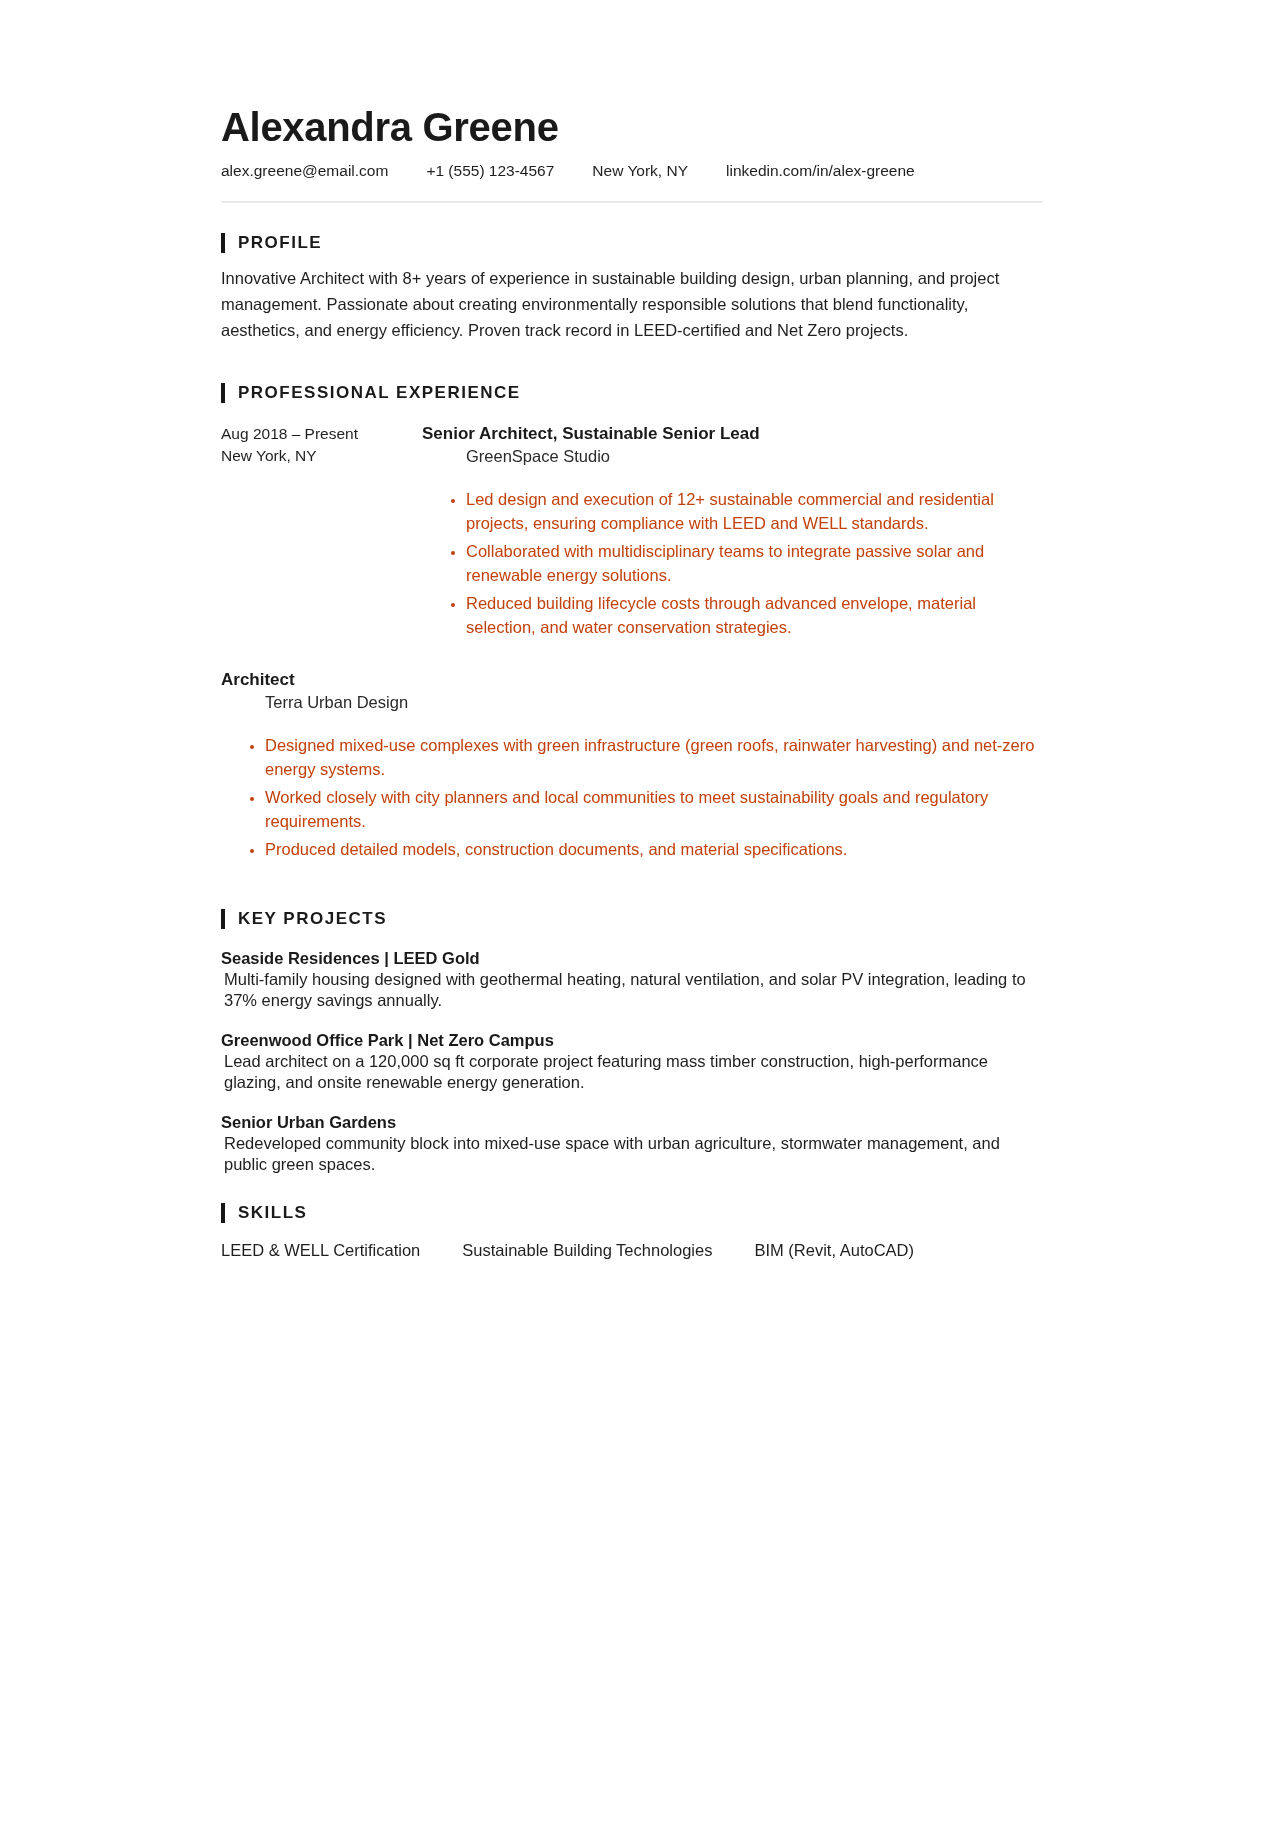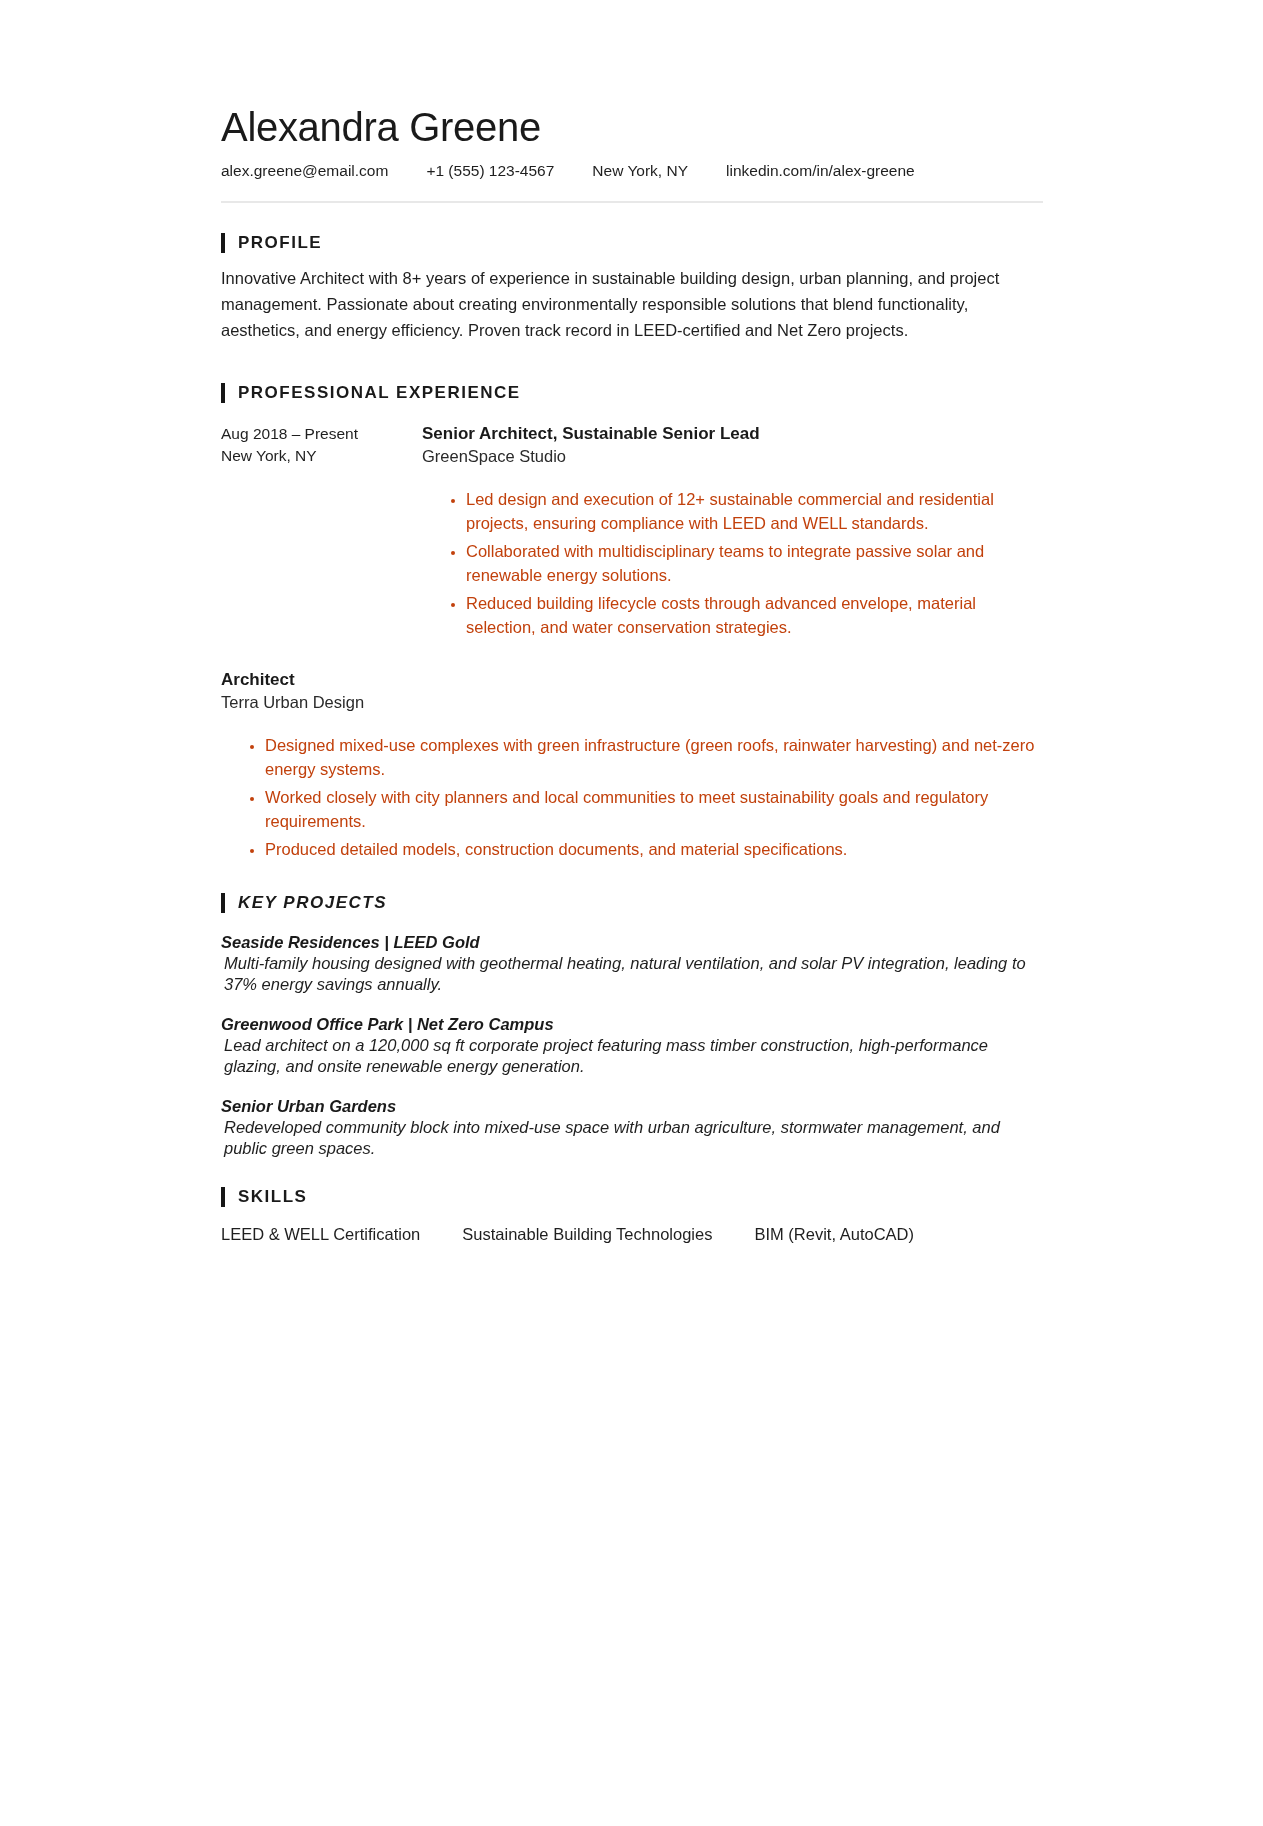"Alexandra Greene" .name { font-weight: 400 -> 700 }
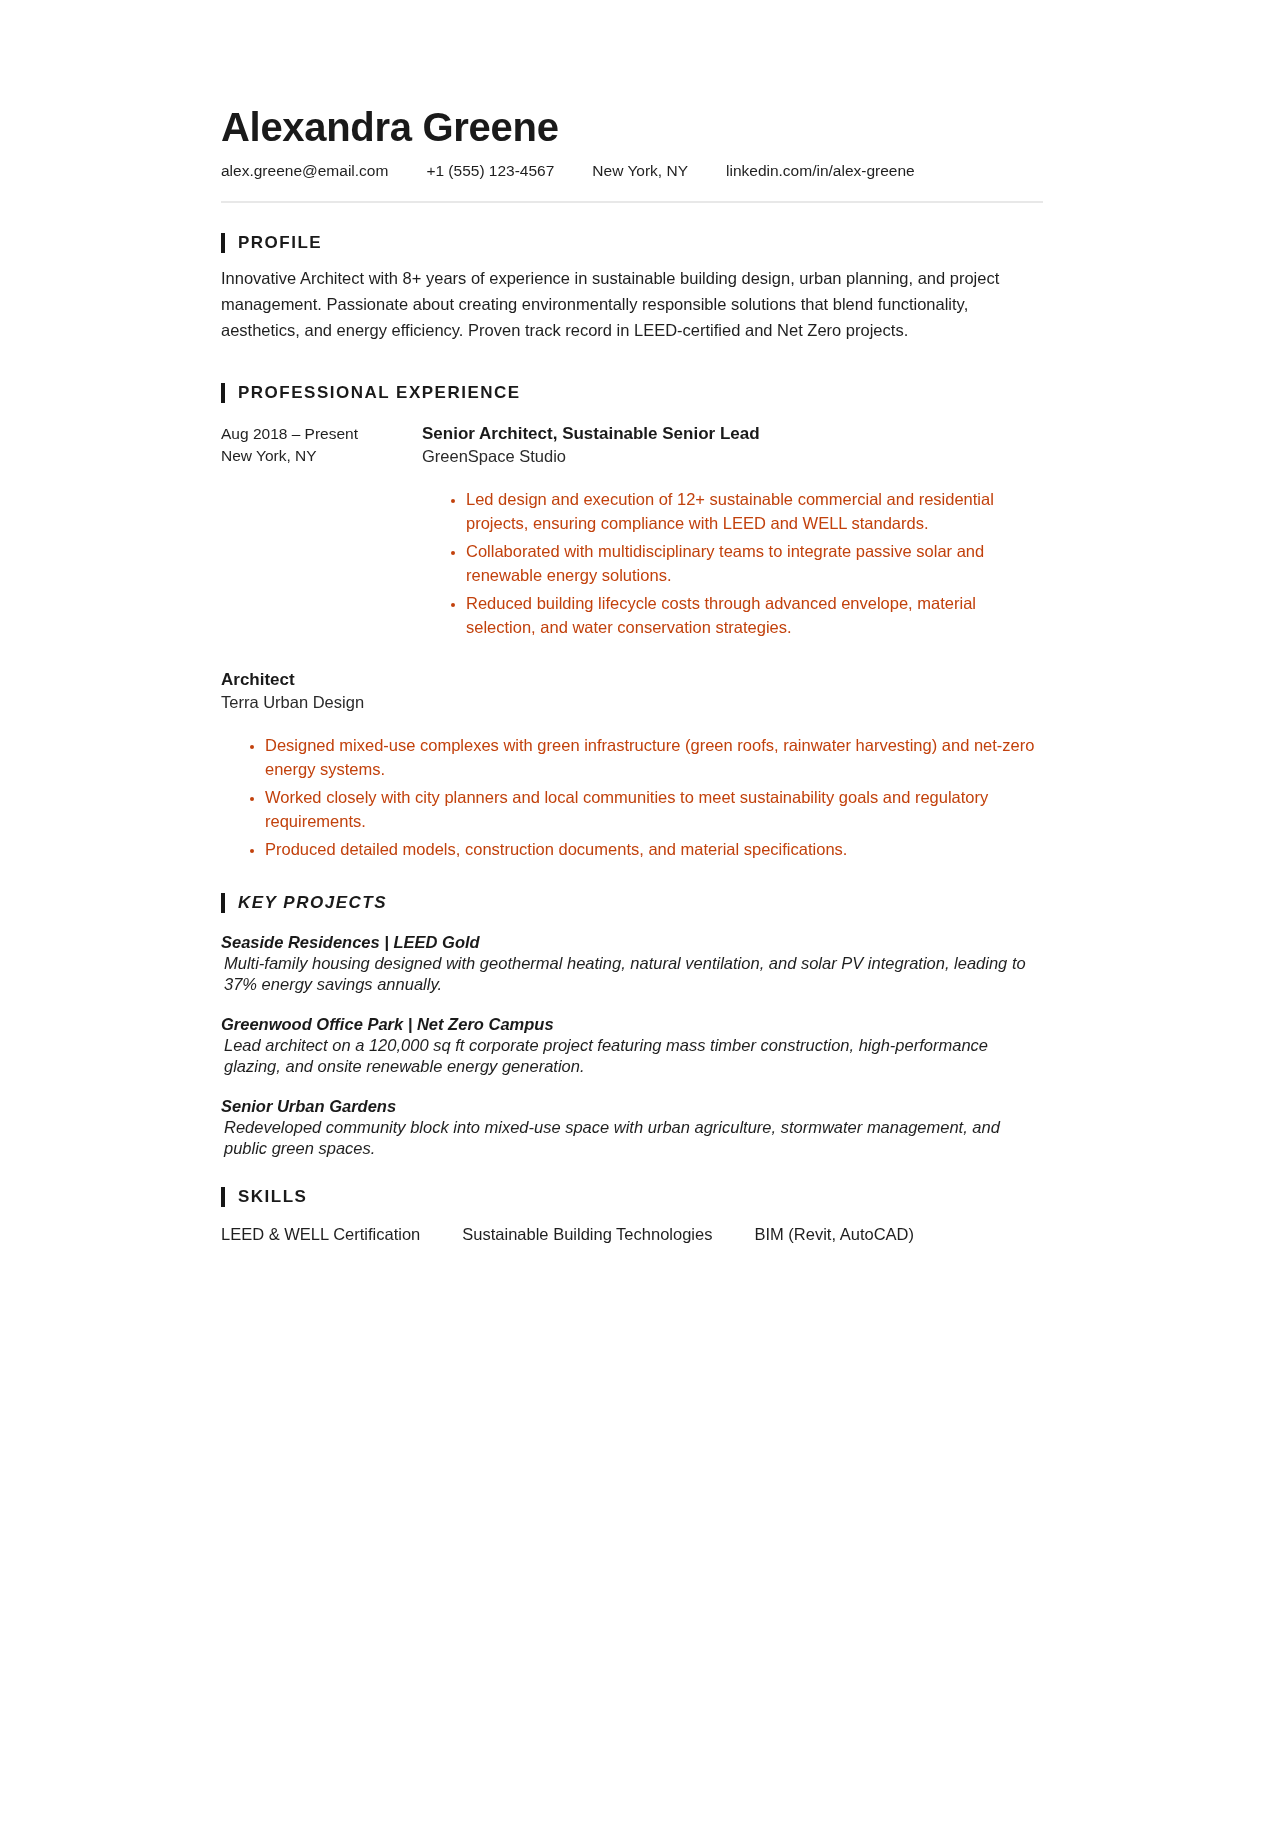"GreenSpace Studio" .company { margin-left: none -> 44px }
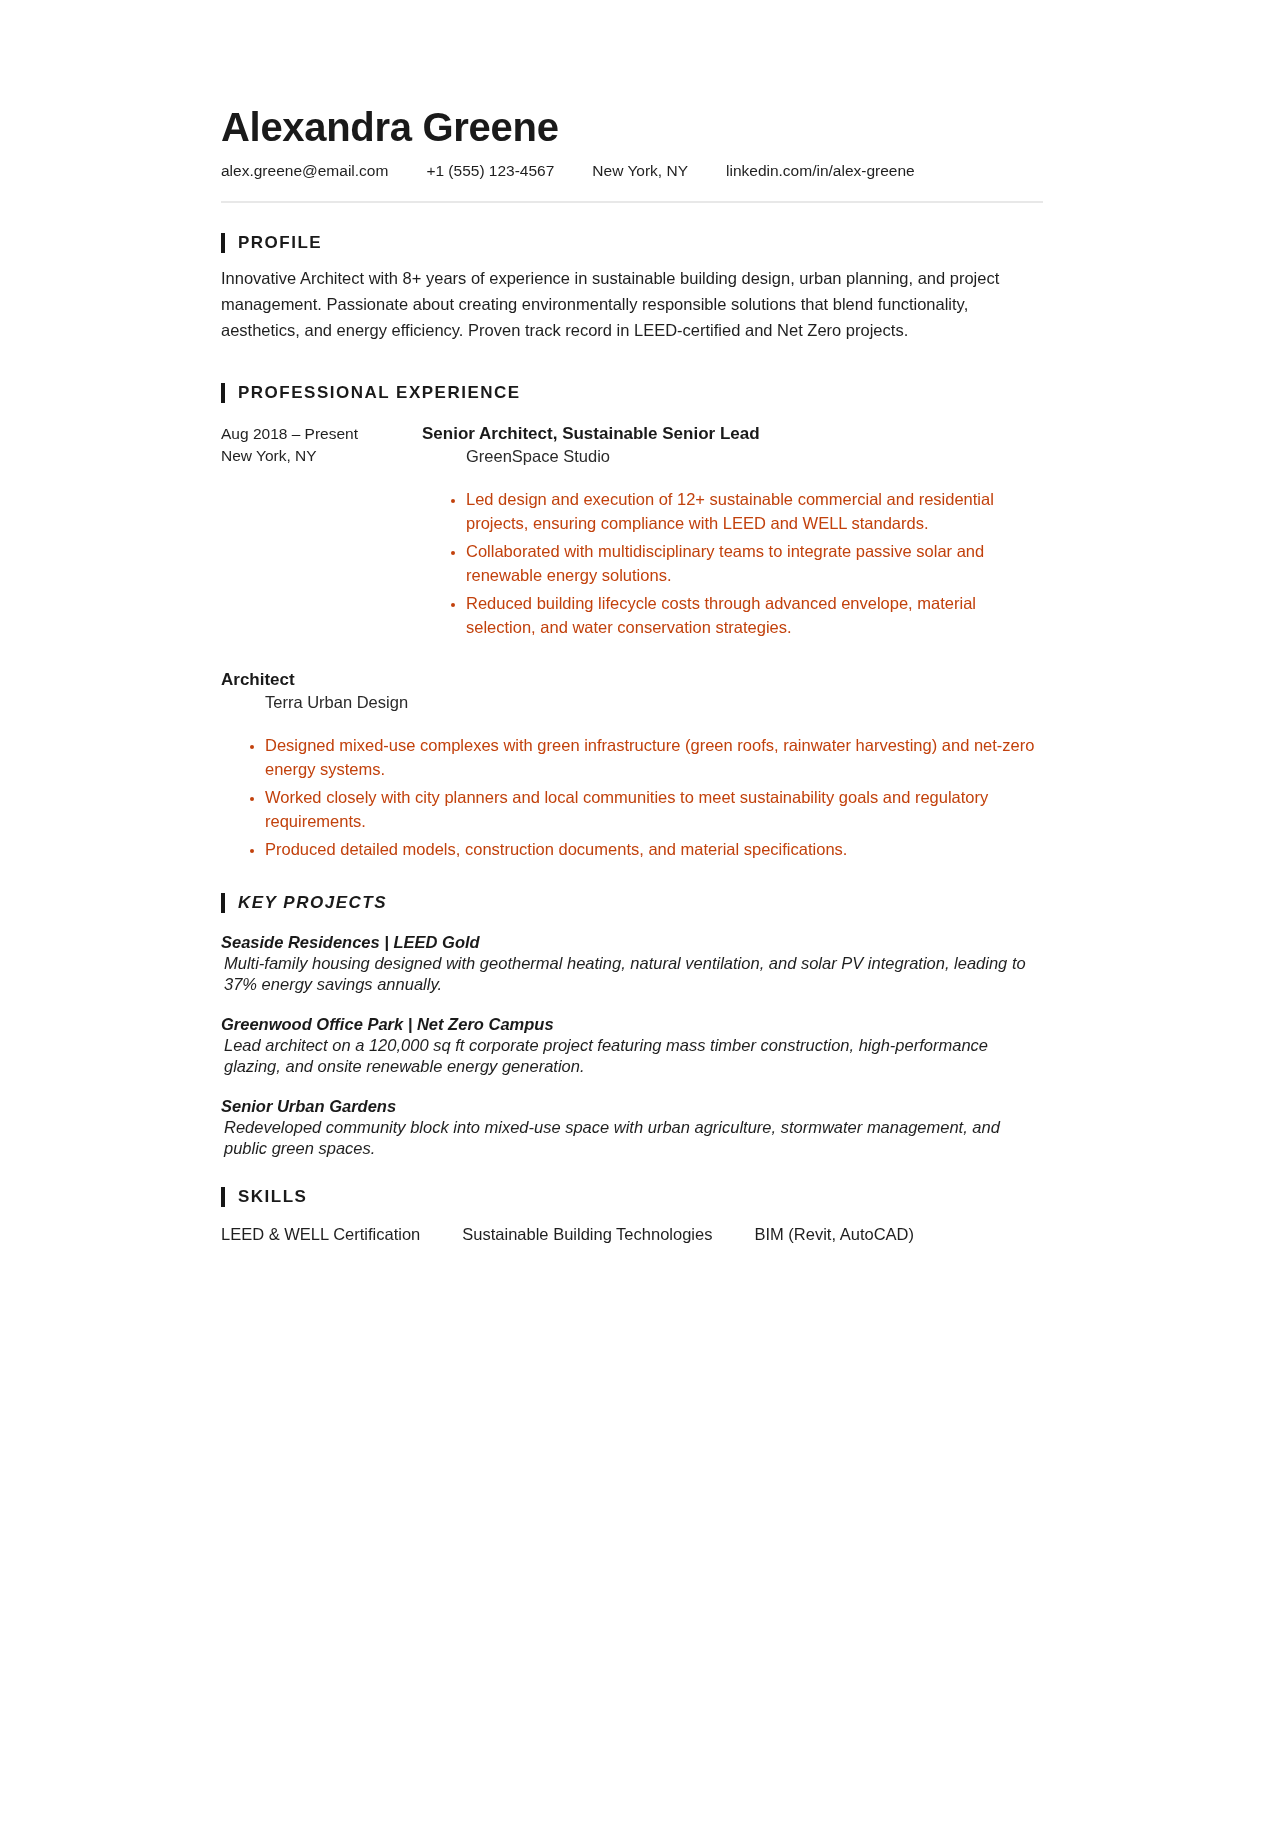"KEY PROJECTS" .sec-projects { font-style: italic -> none; margin-top: 28px -> 44px }
